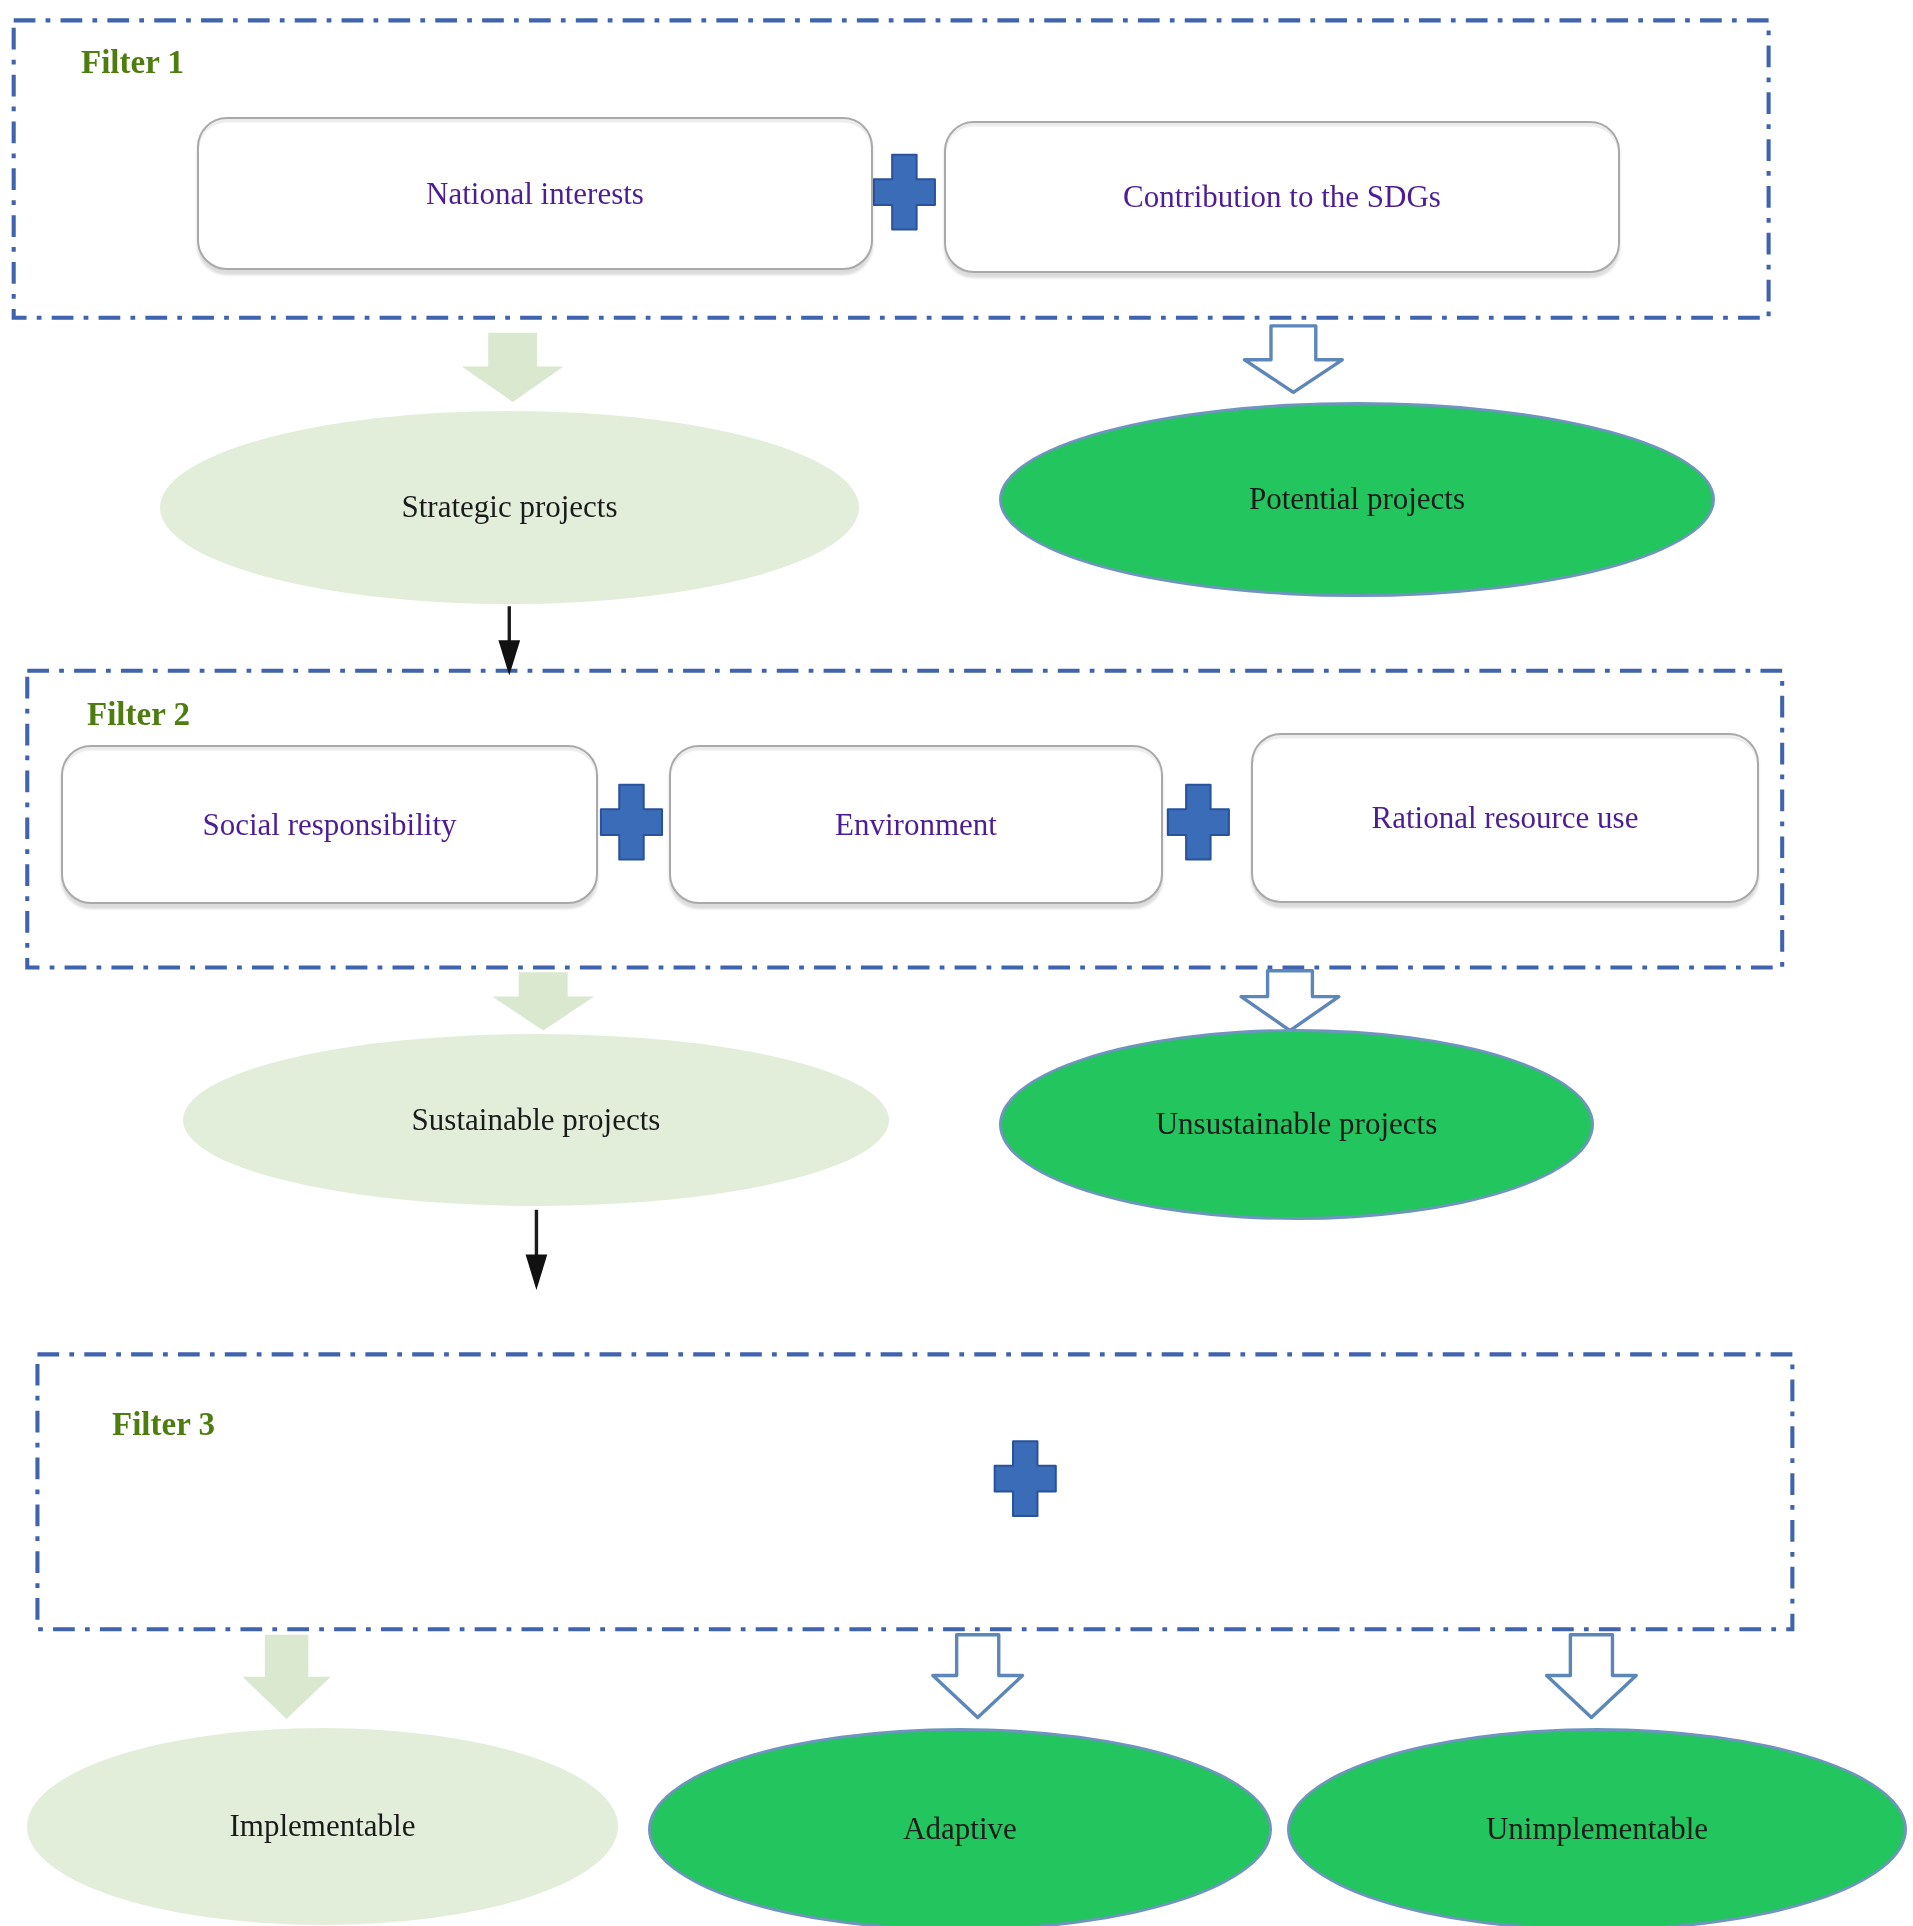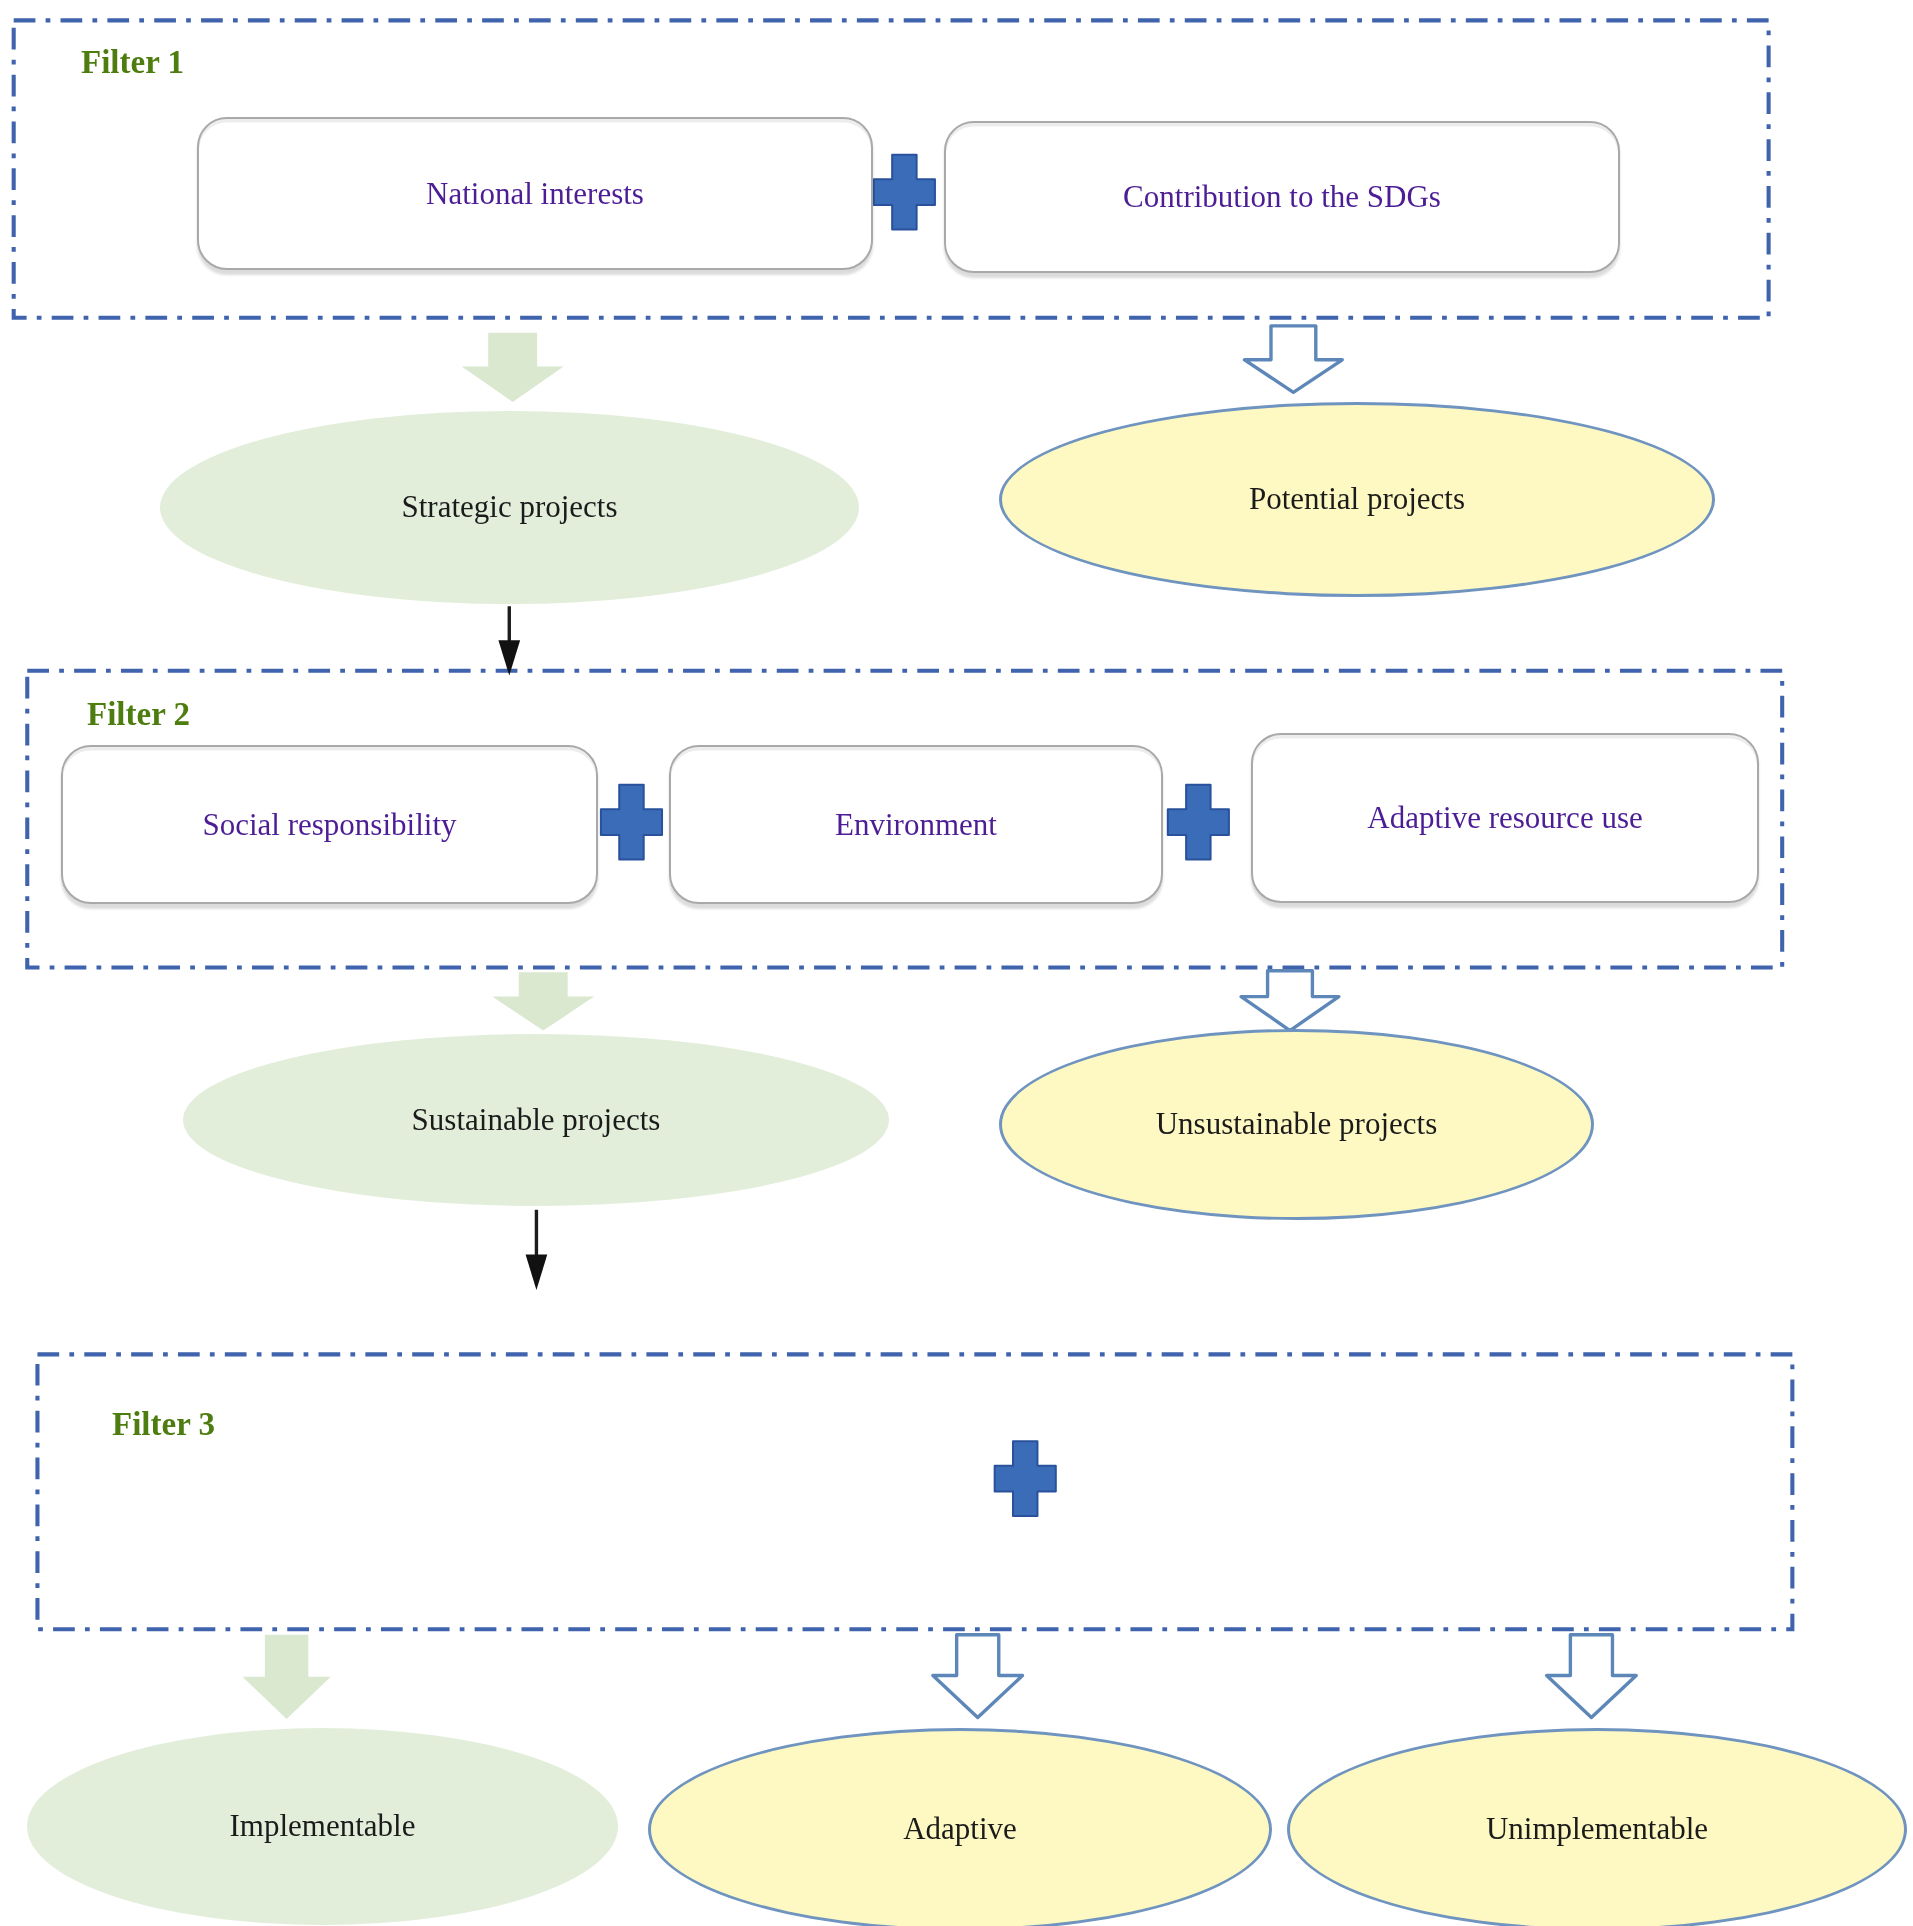"Potential projects" .ellipse.outline { background: #fef9c3 -> #22c55e }
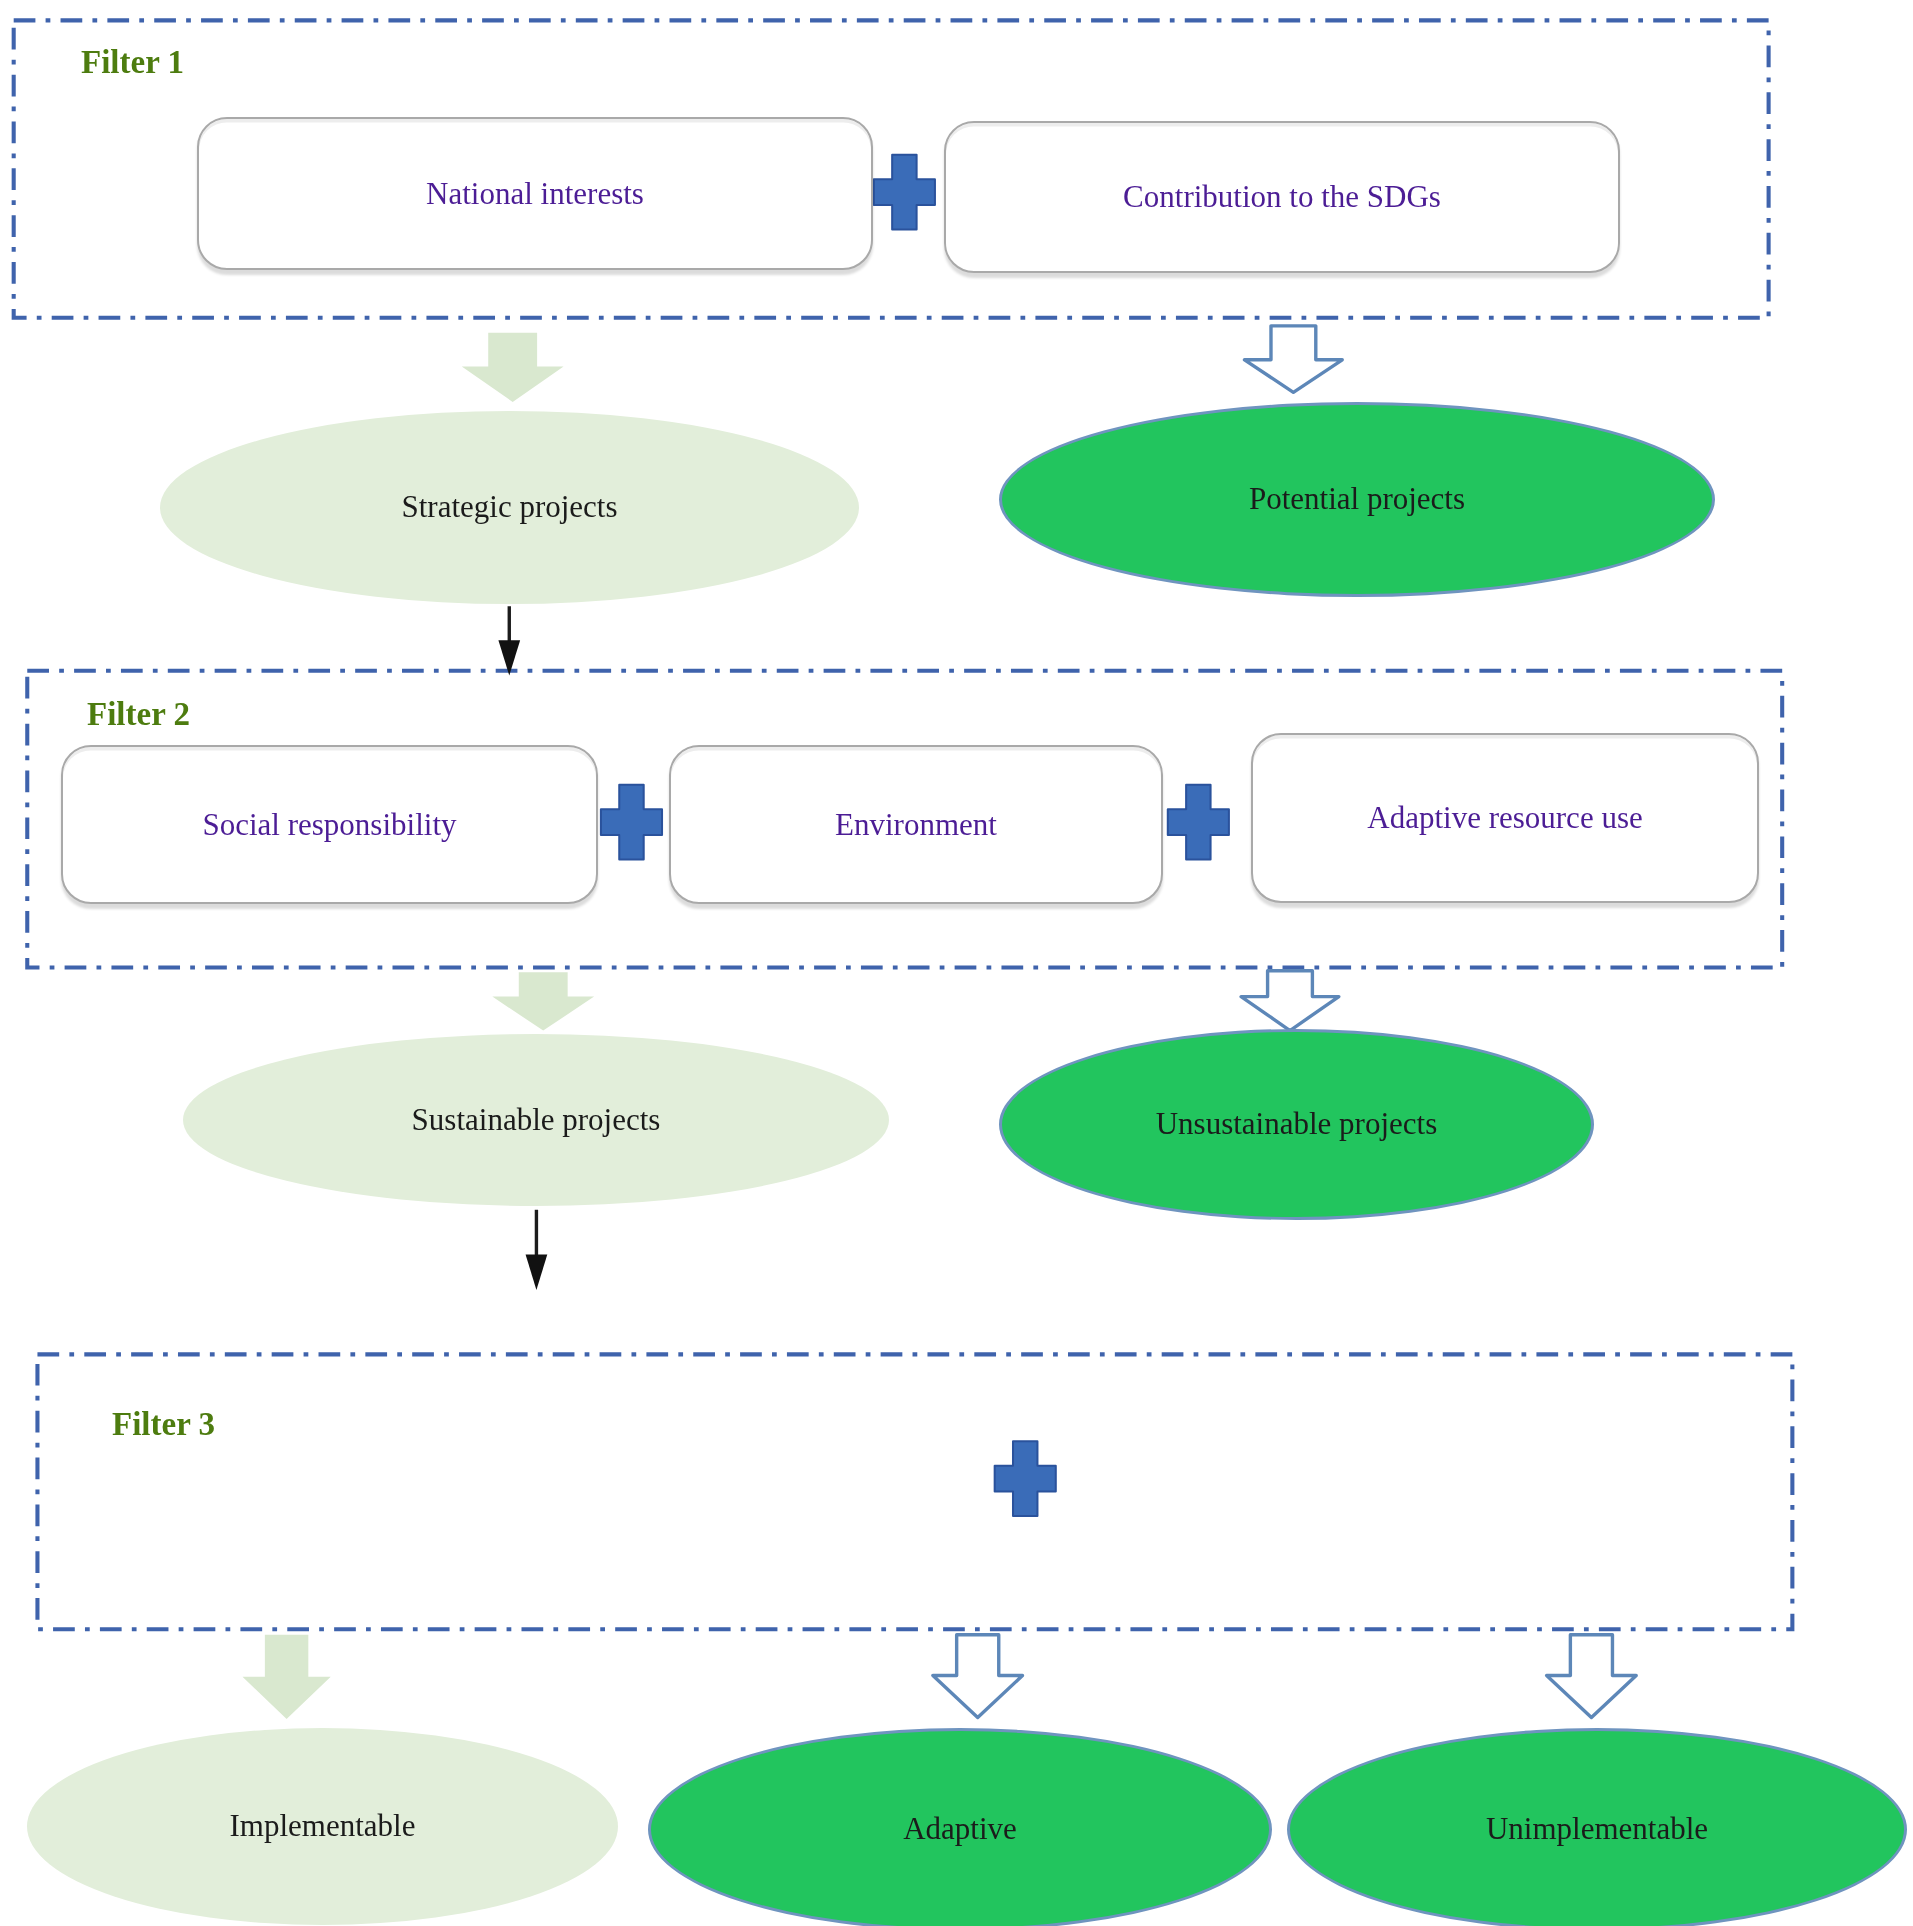"Adaptive resource use" div.crit-box { text: Adaptive -> Rational }
